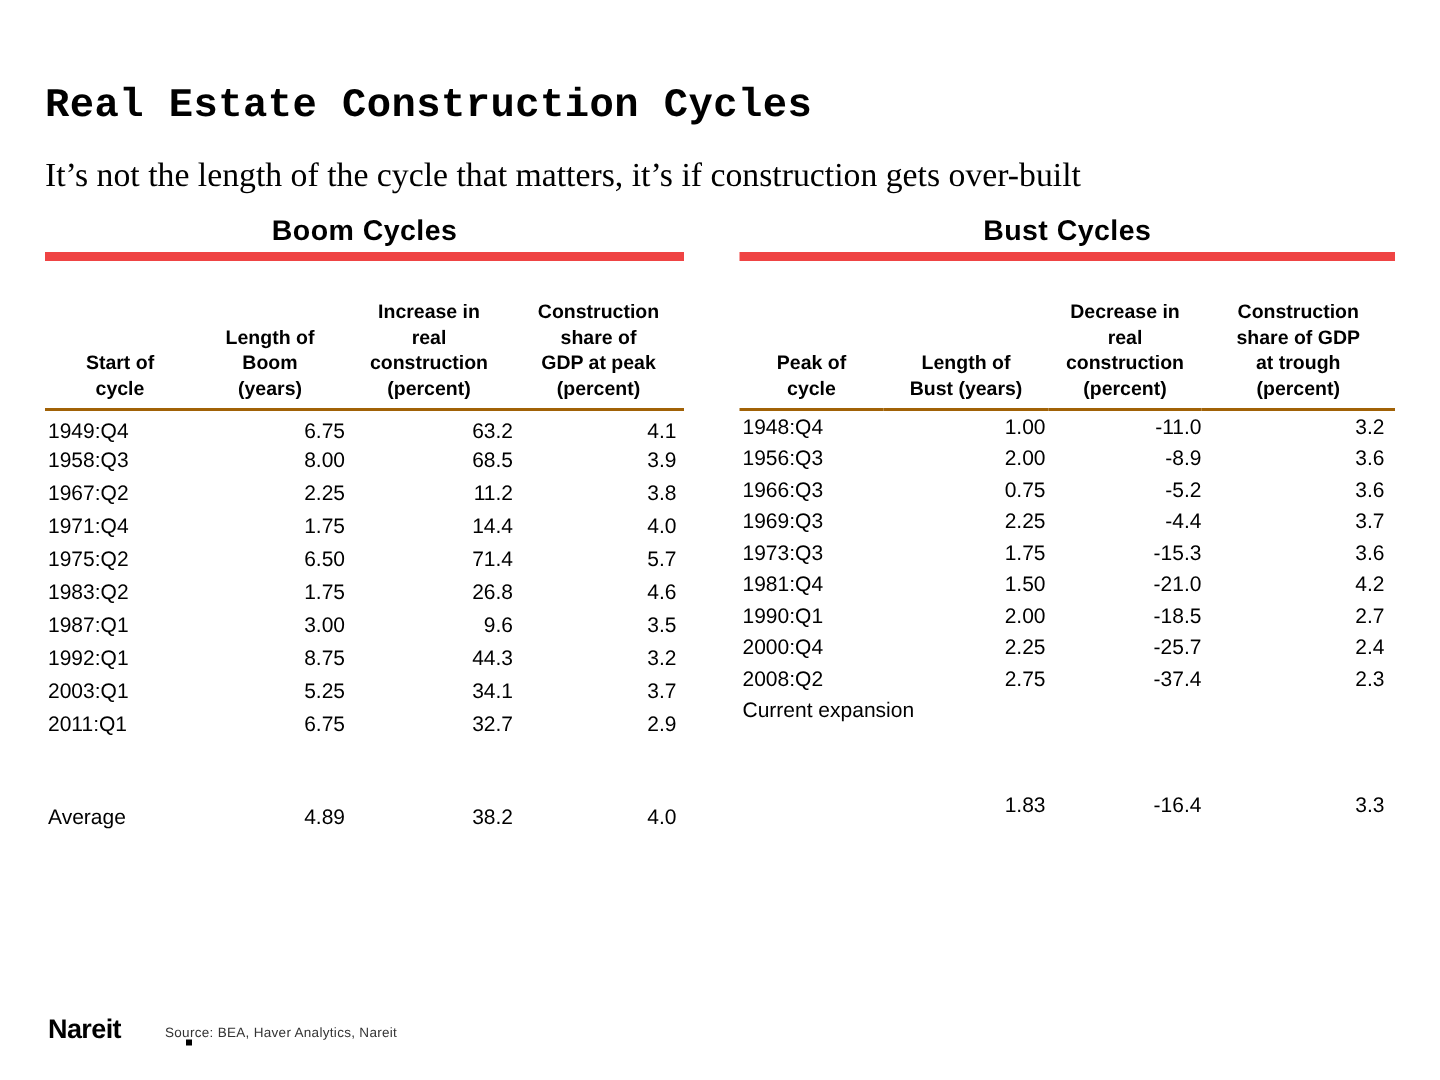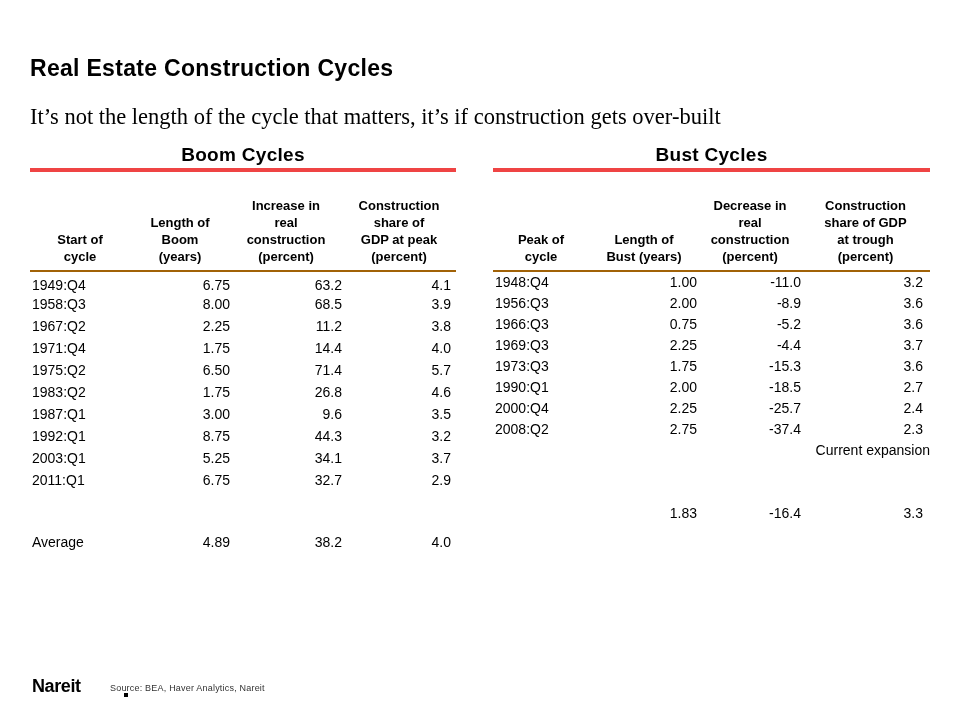"Real Estate Construction Cycles" .page-title { font-family: Liberation Sans, sans-serif -> Liberation Mono, monospace; font-size: 23px -> 27px }
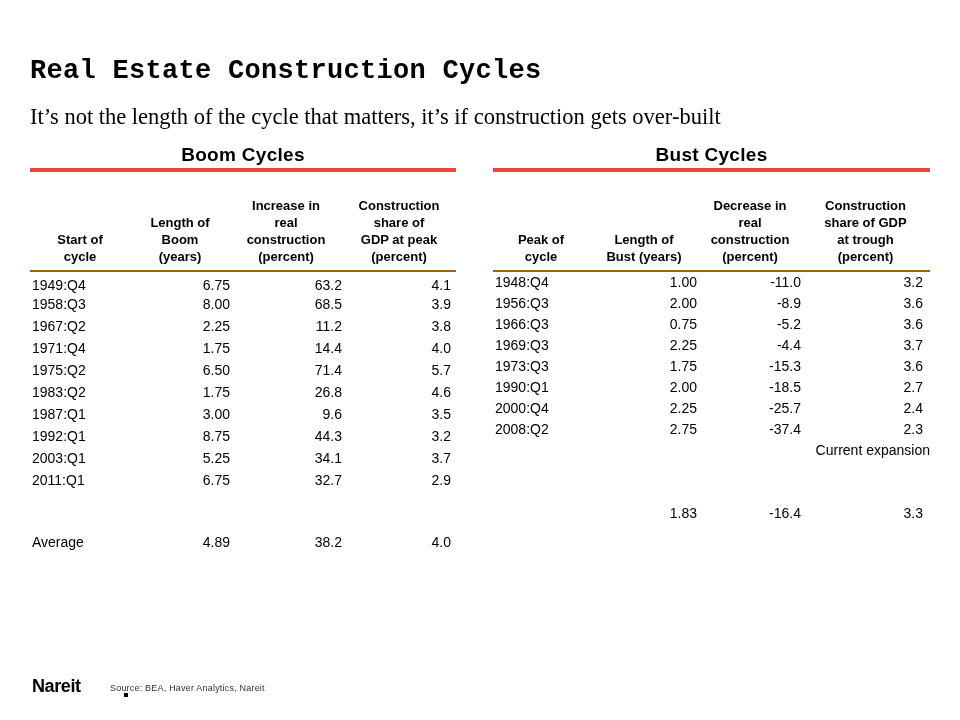"Boom Cycles" .tbl-title { border-bottom: 4px solid #ef4444 -> 6px solid #ef4444 }
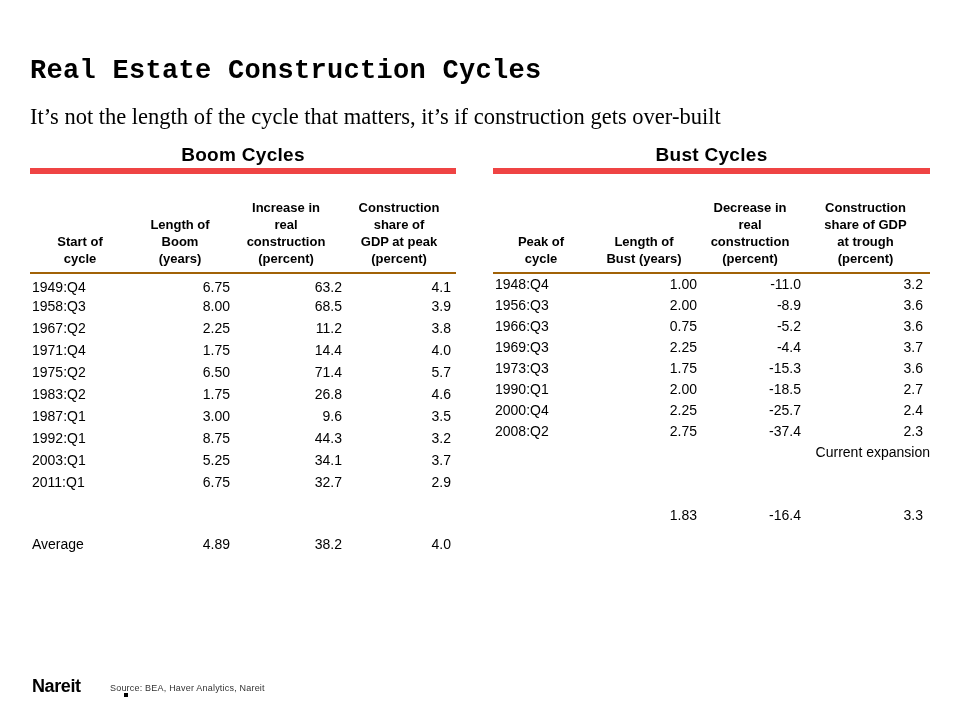"1981:Q4" tr { html: none -> <tr> <td>1981:Q4</td> <td>1.50</td> <td>-21.0</td> <td>4.2</td> </tr> }
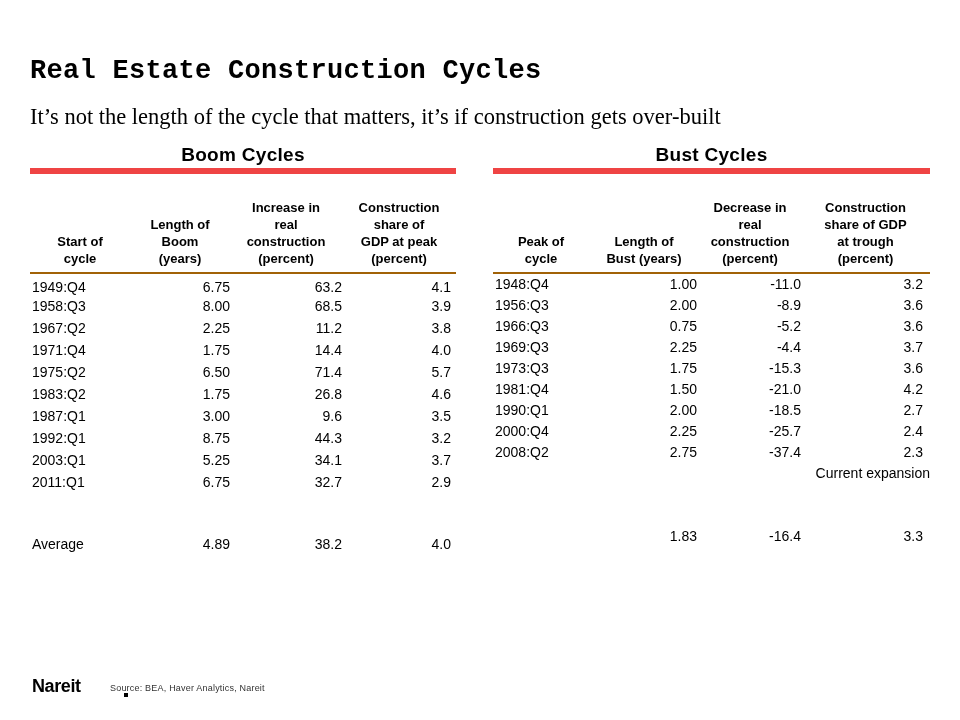"Current expansion" tbody tr.note-row td { text-align: right -> left }
